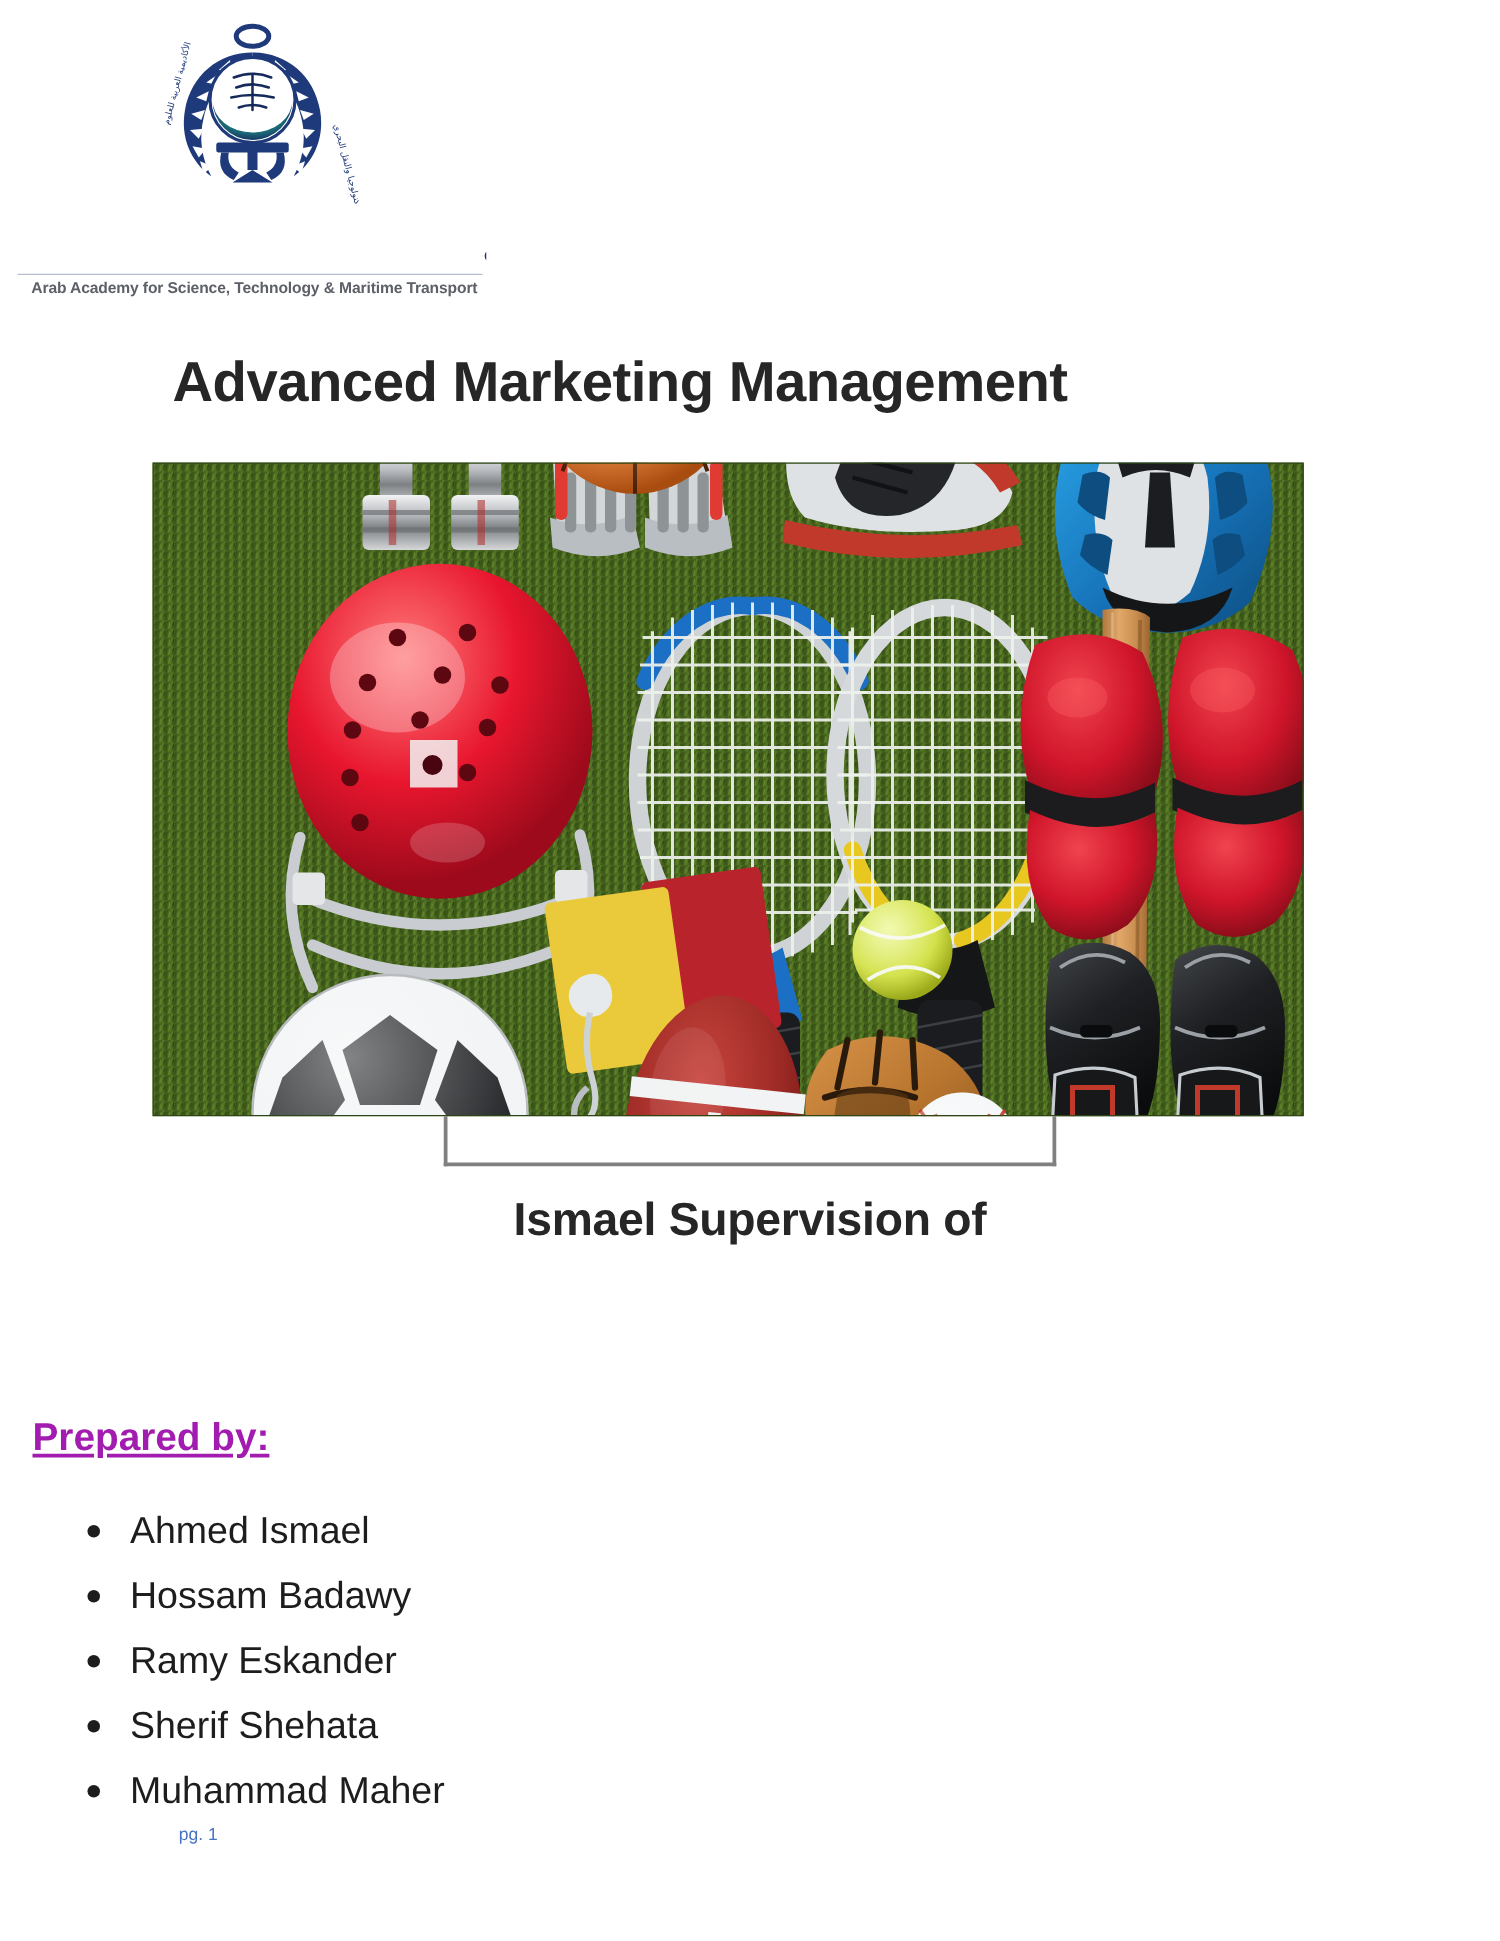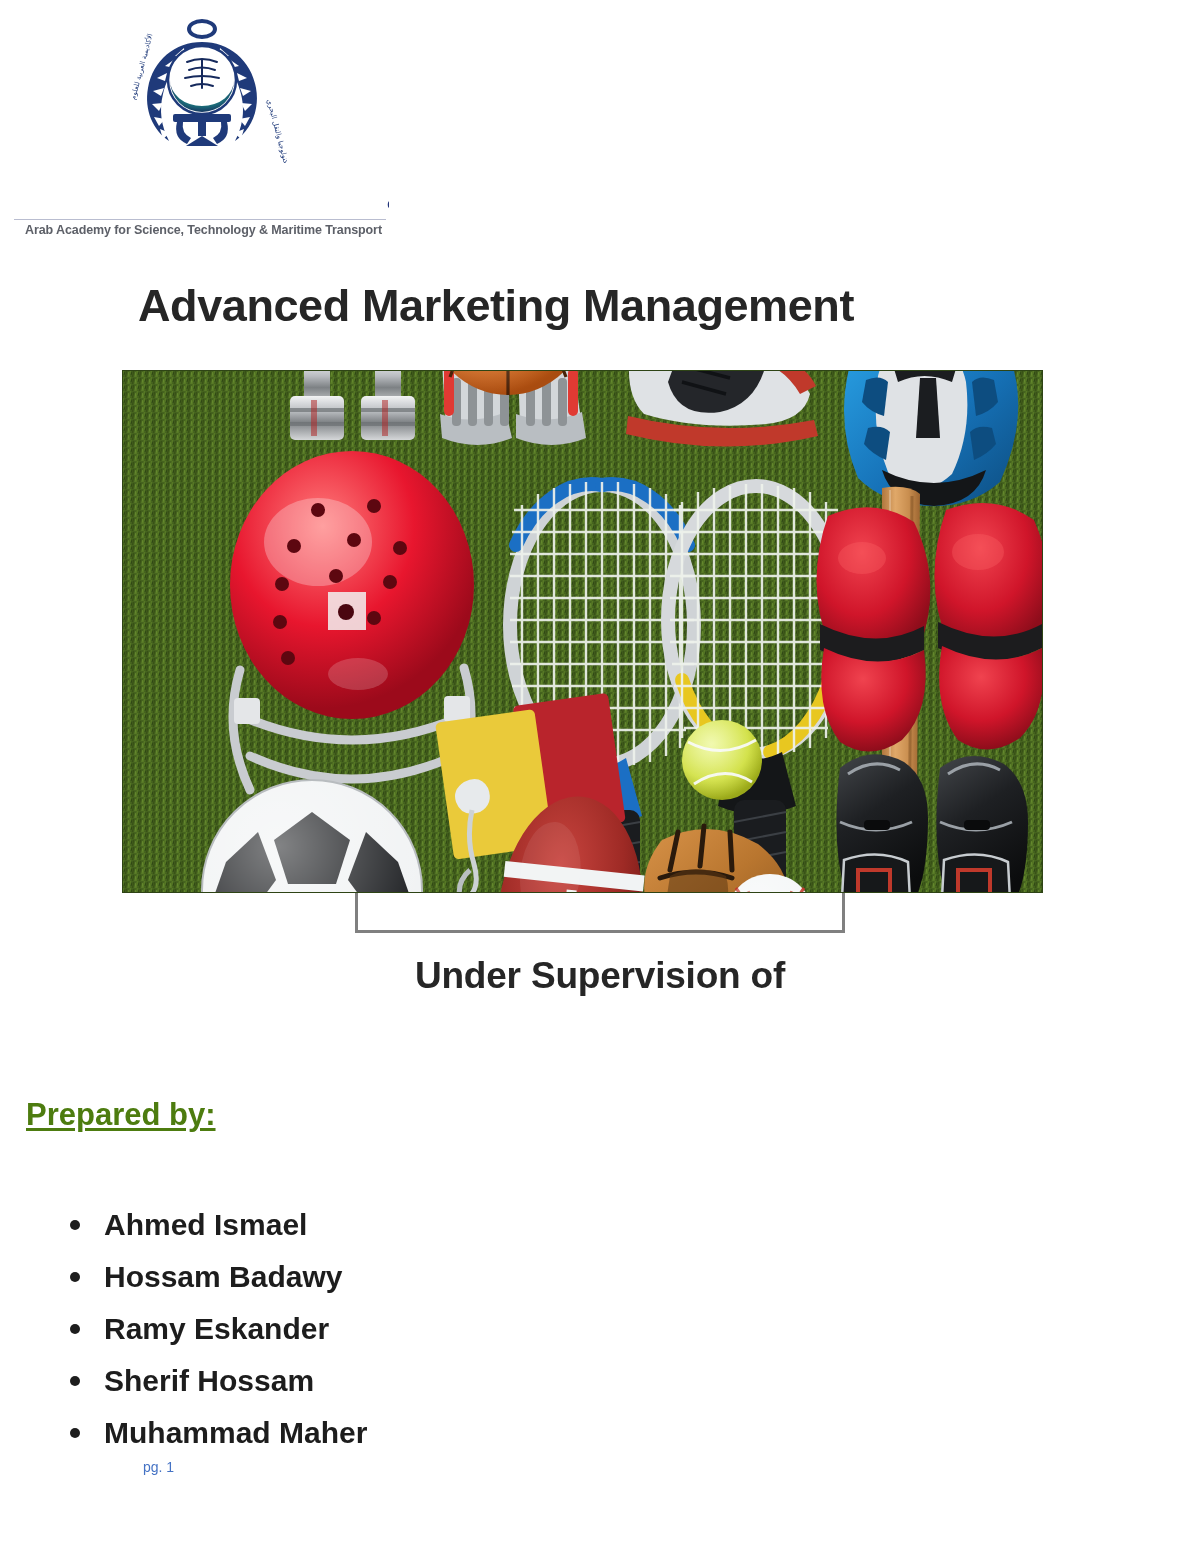"Under Supervision of" div.supervision { text: Under -> Ismael }
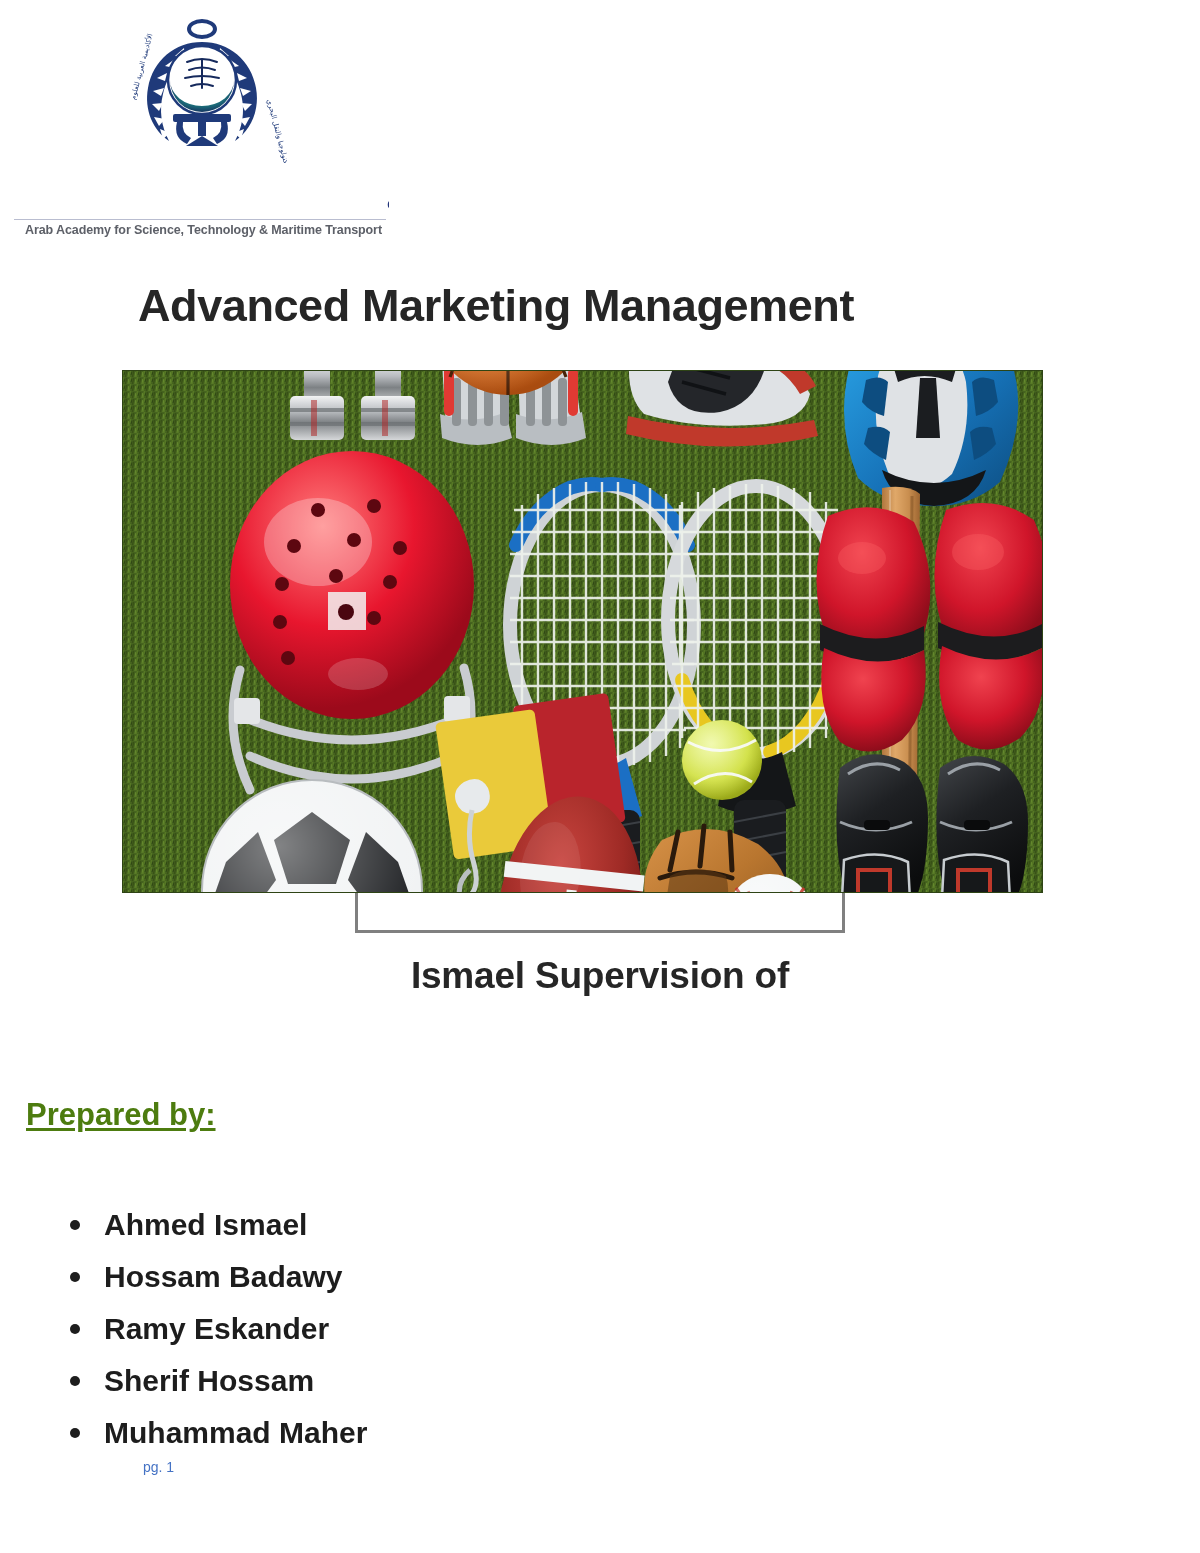"Prepared by:" .prepared-heading { color: #4d7c0f -> #a21caf; top: 1097px -> 1132px }
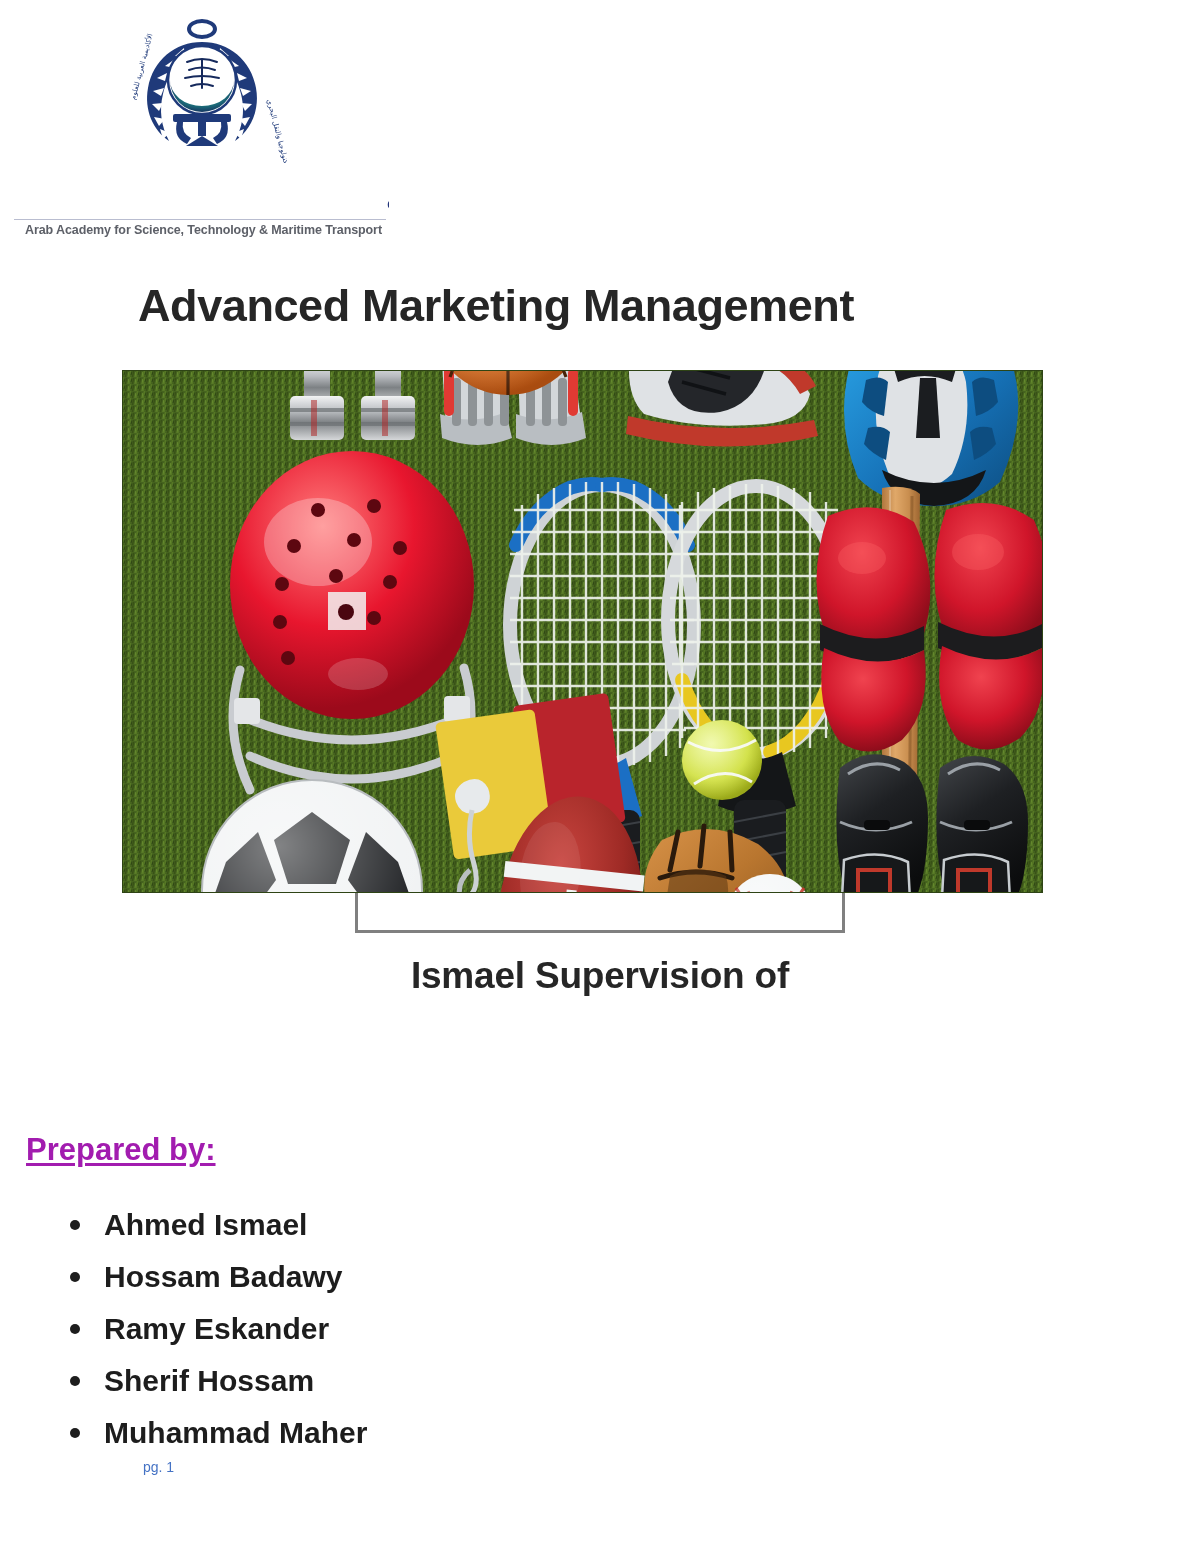"Ahmed Ismael" .names-list li { font-weight: bold -> normal }
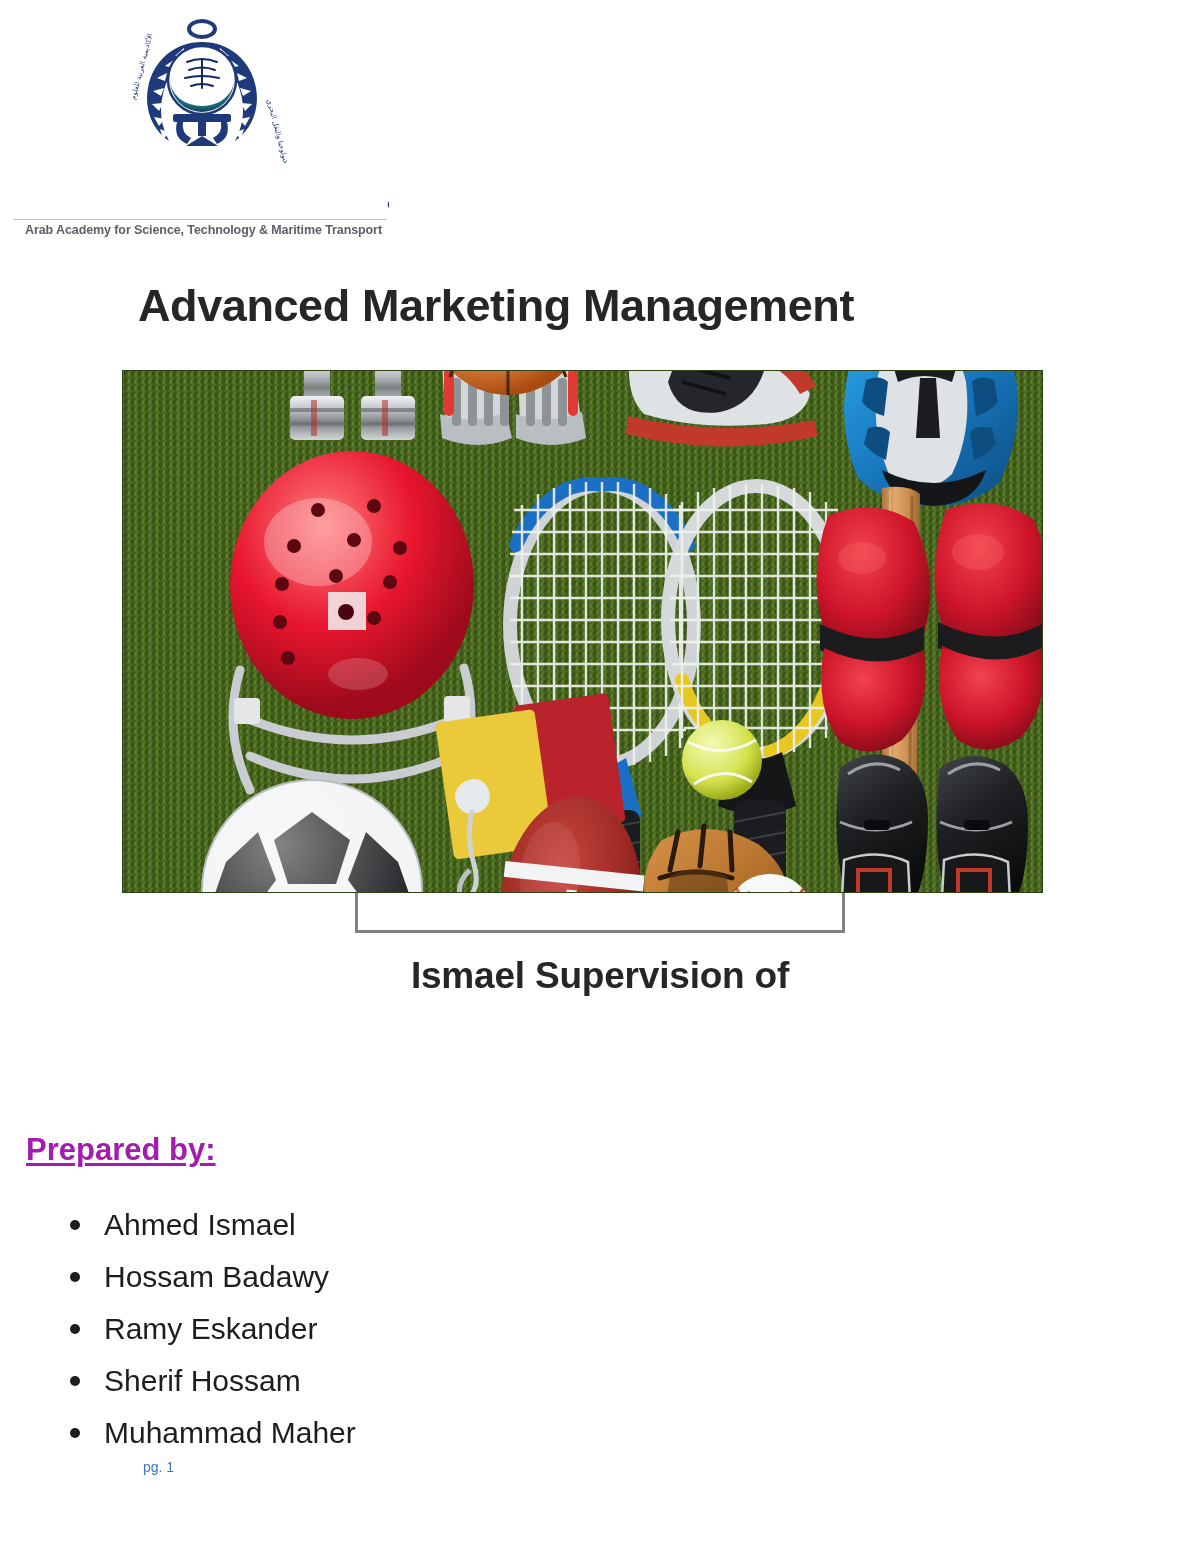"Sherif Hossam" span { text: Hossam -> Shehata }
